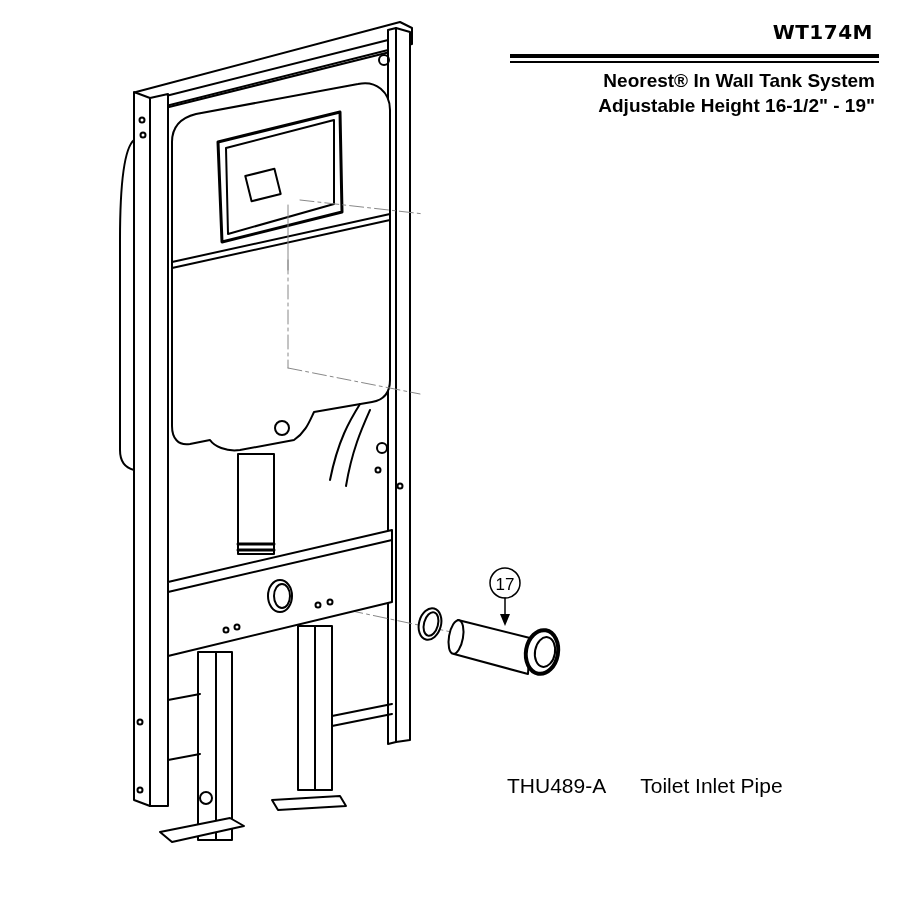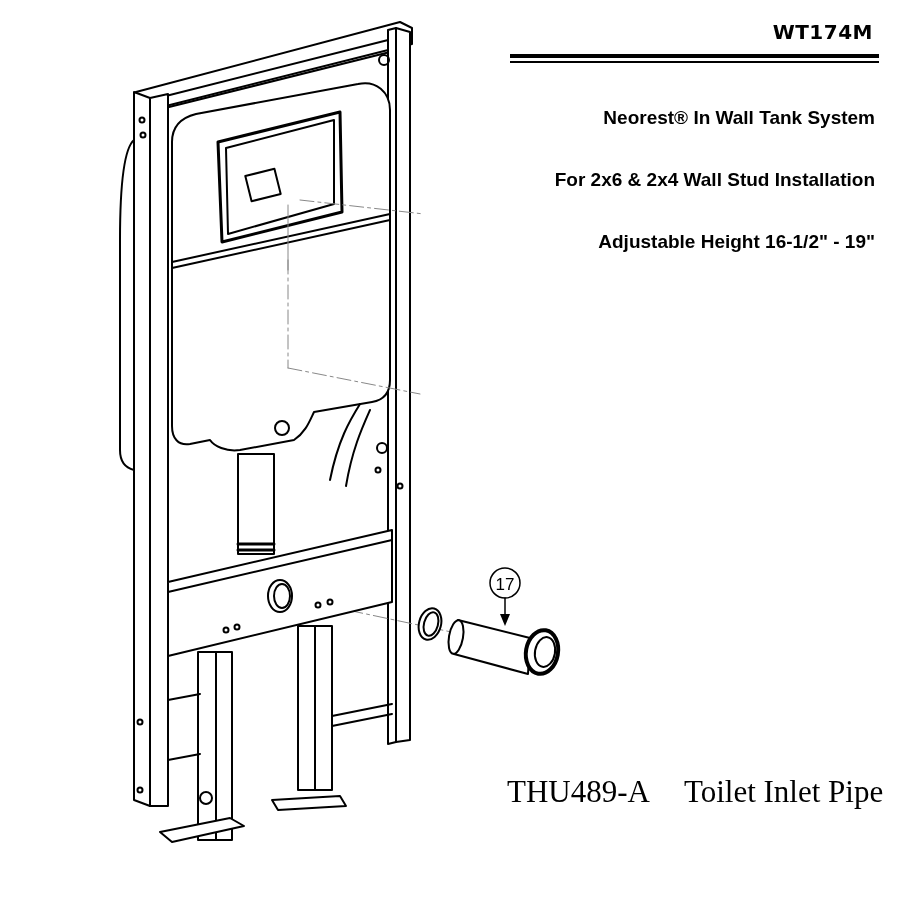"Neorest® In Wall Tank System" .spec-line { margin-top: 37px -> none }
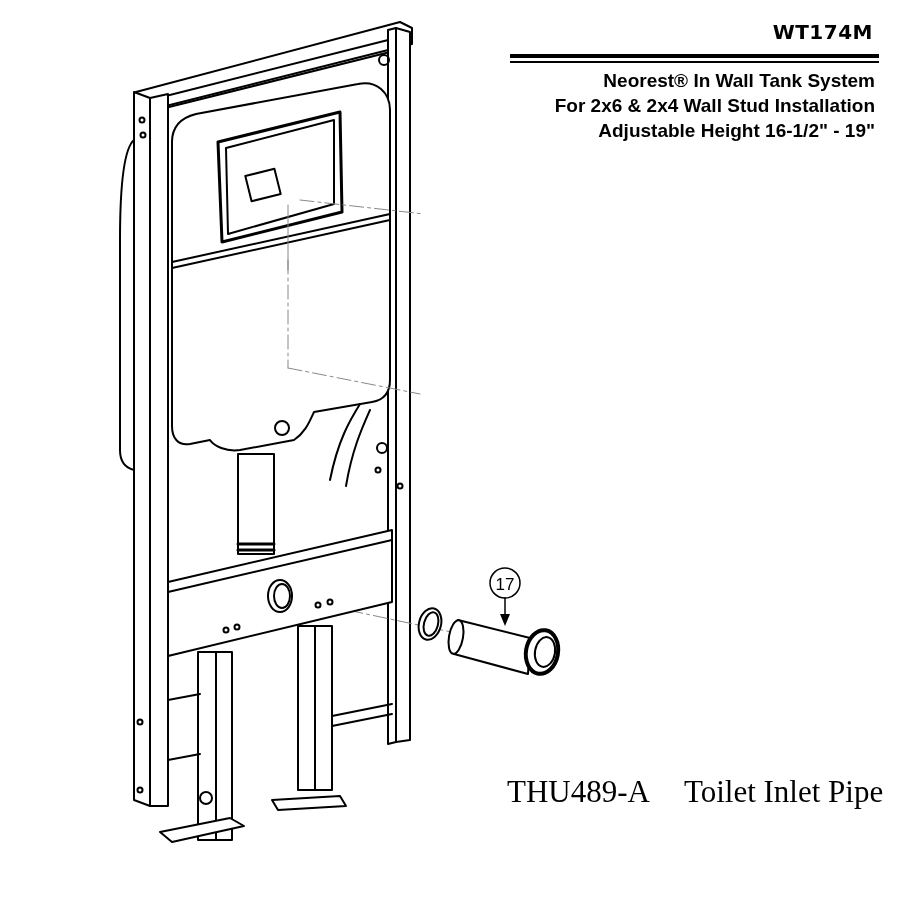"For 2x6 & 2x4 Wall" span.spec-line { html: <span>For 2x6 &amp; 2x4 Wall Stud Installation</span> -> none }
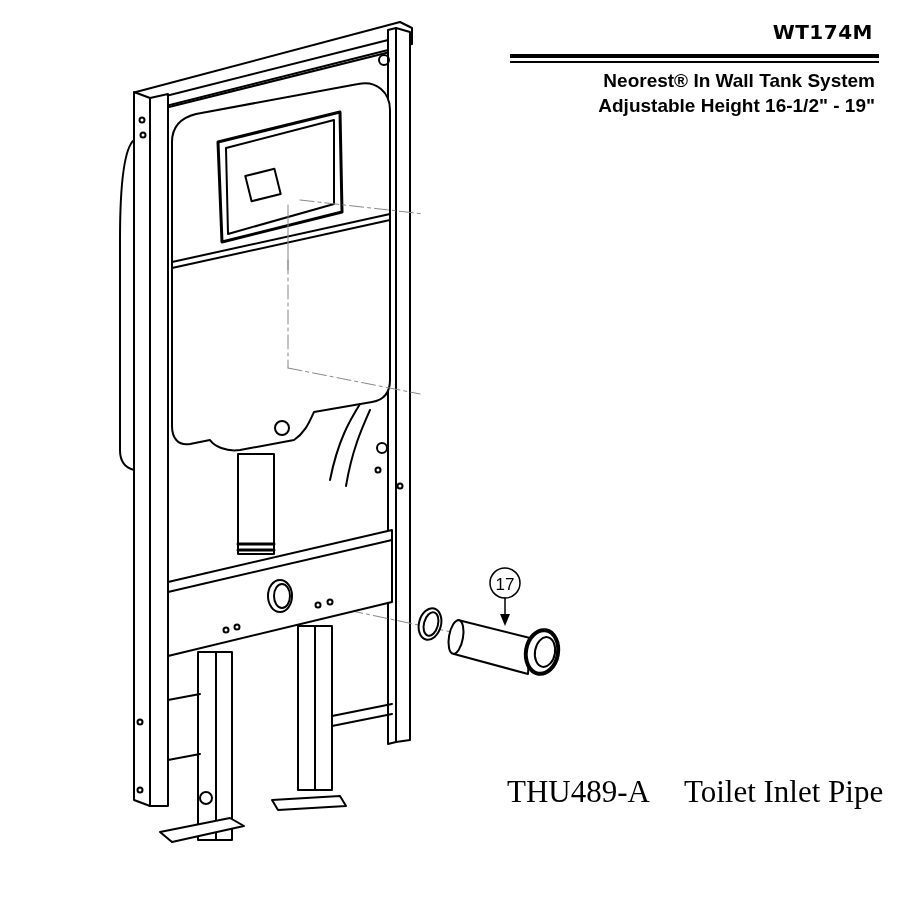"THU489-A Toilet Inlet Pipe" .part-caption { font-family: Liberation Serif, serif -> none; font-size: 31px -> 21px }
